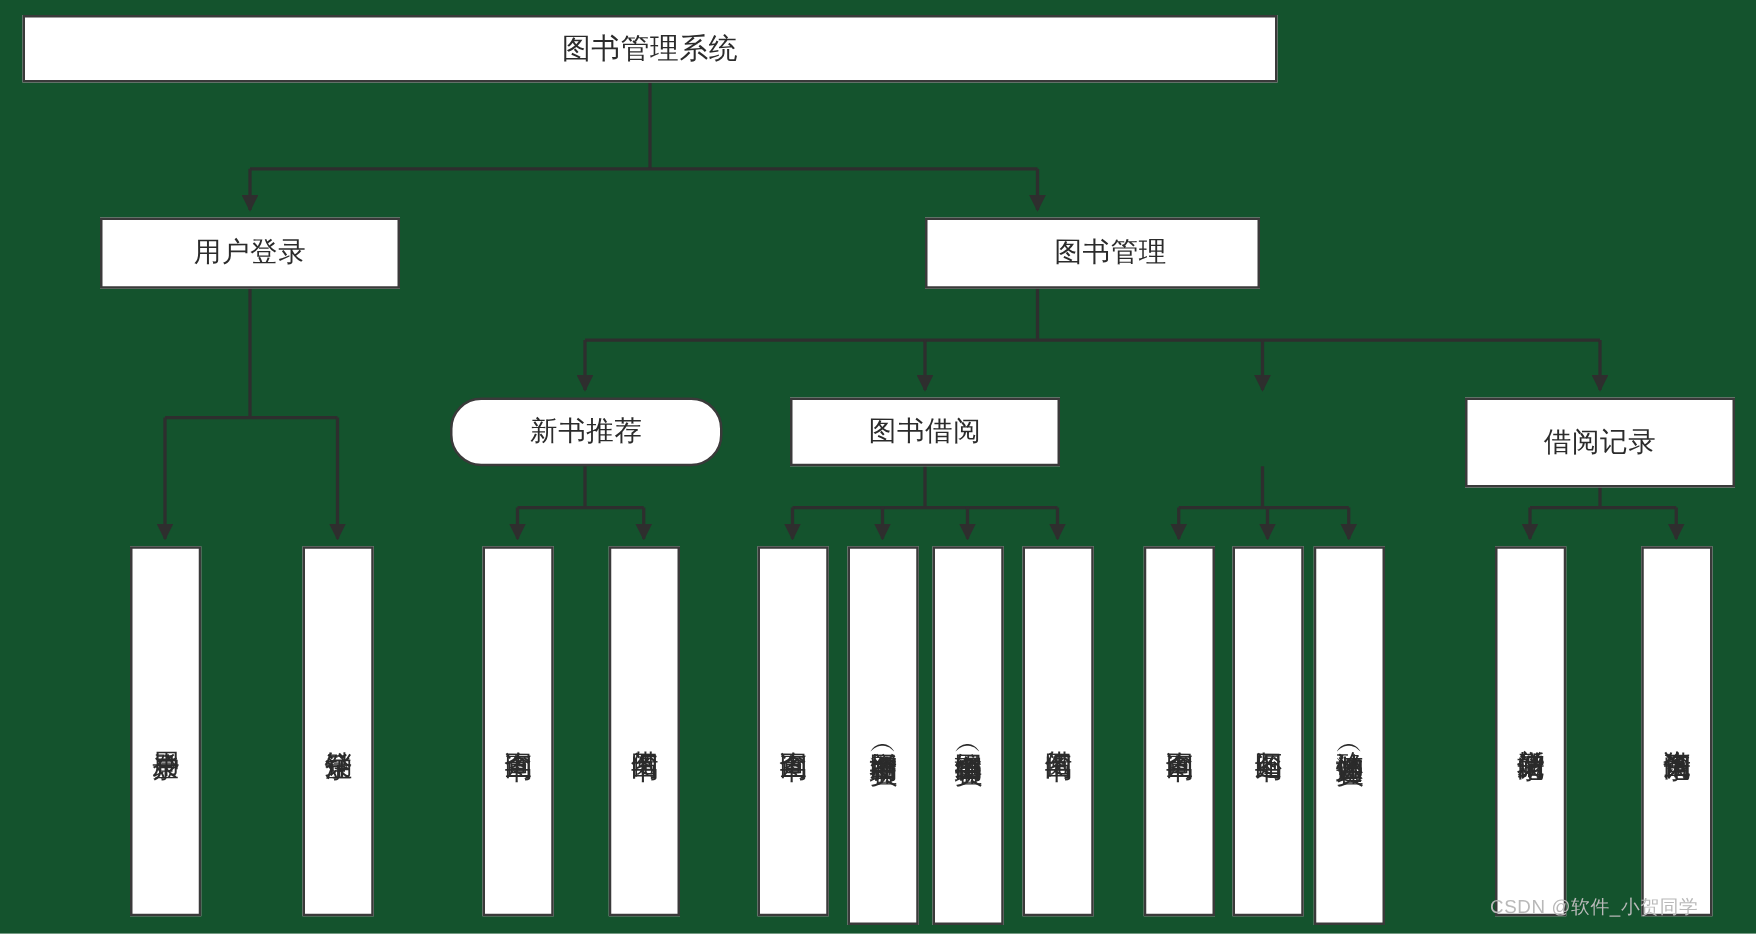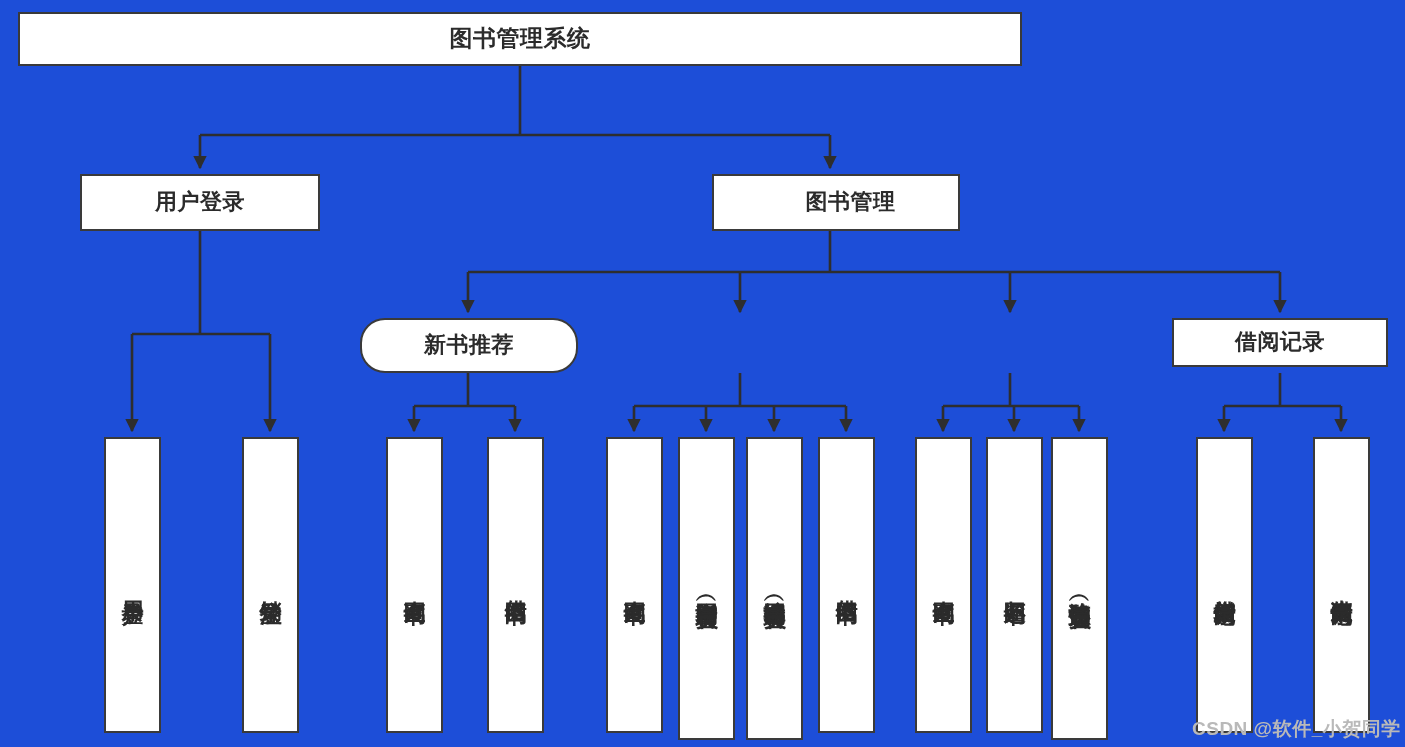"图书管理系统" #canvas { background: #1d4ed8 -> #14532d; font-weight: bold -> none }
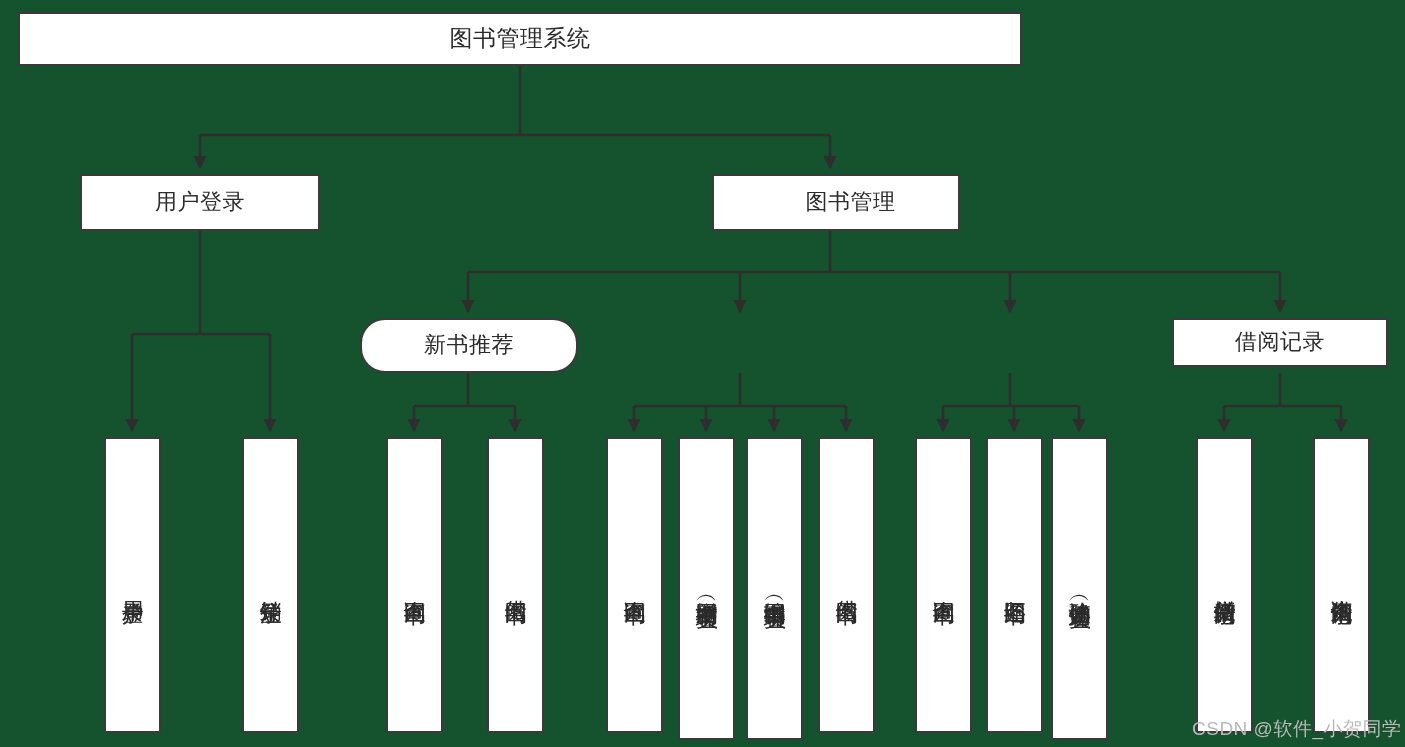"图书管理" div.node { left: 712px -> 740px; width: 248px -> 268px }
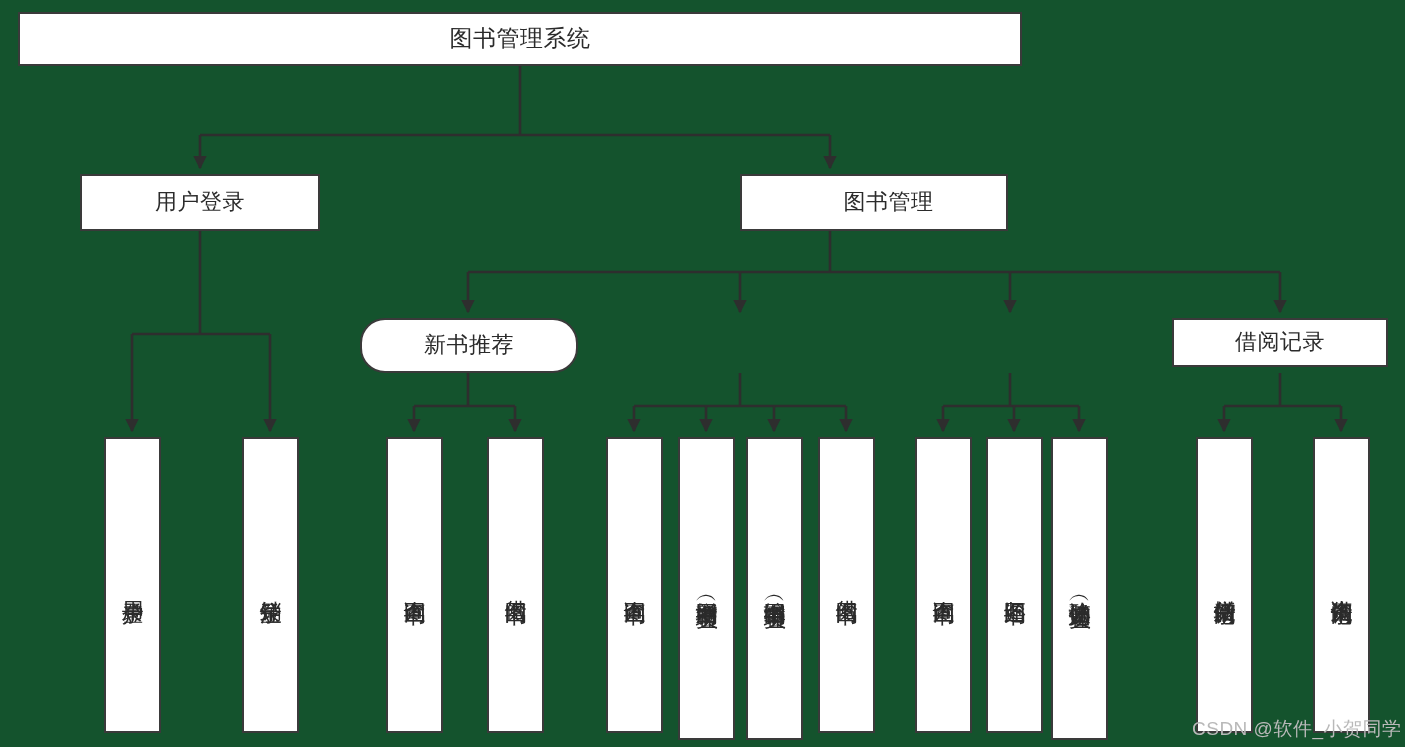"图书借阅" div.node { html: none -> <div>图书借阅</div> }
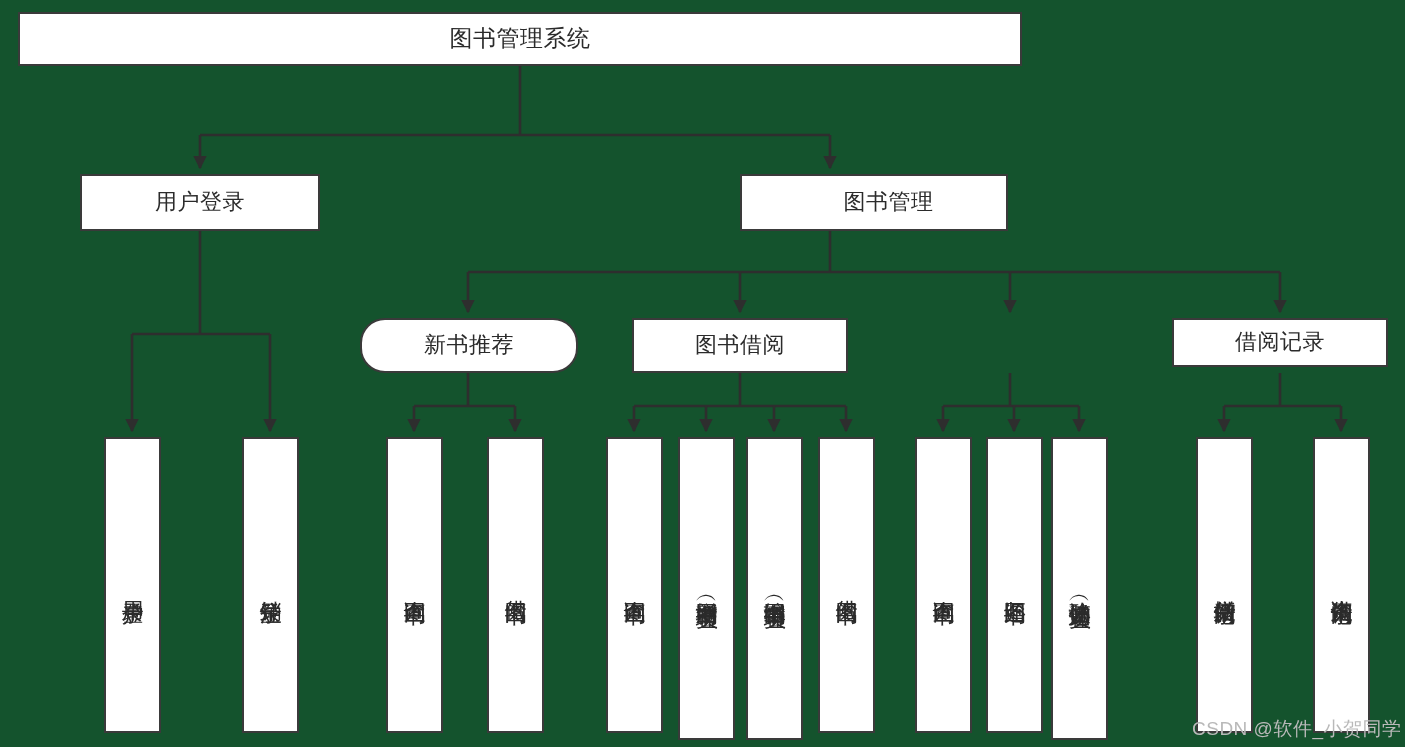"借阅记录" div.node { height: 49px -> 72px }
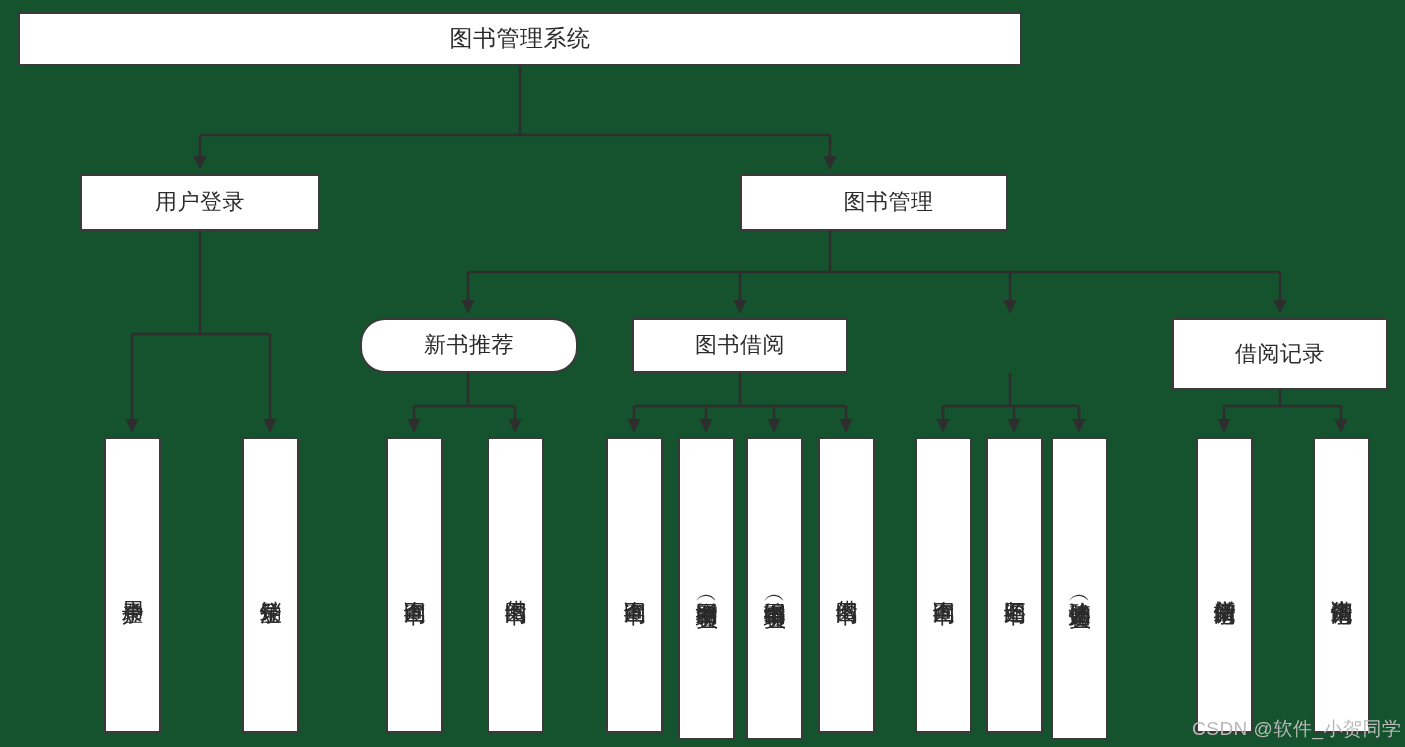"CSDN @软件_小贺同学" .watermark { font-size: 19px -> 15px }
